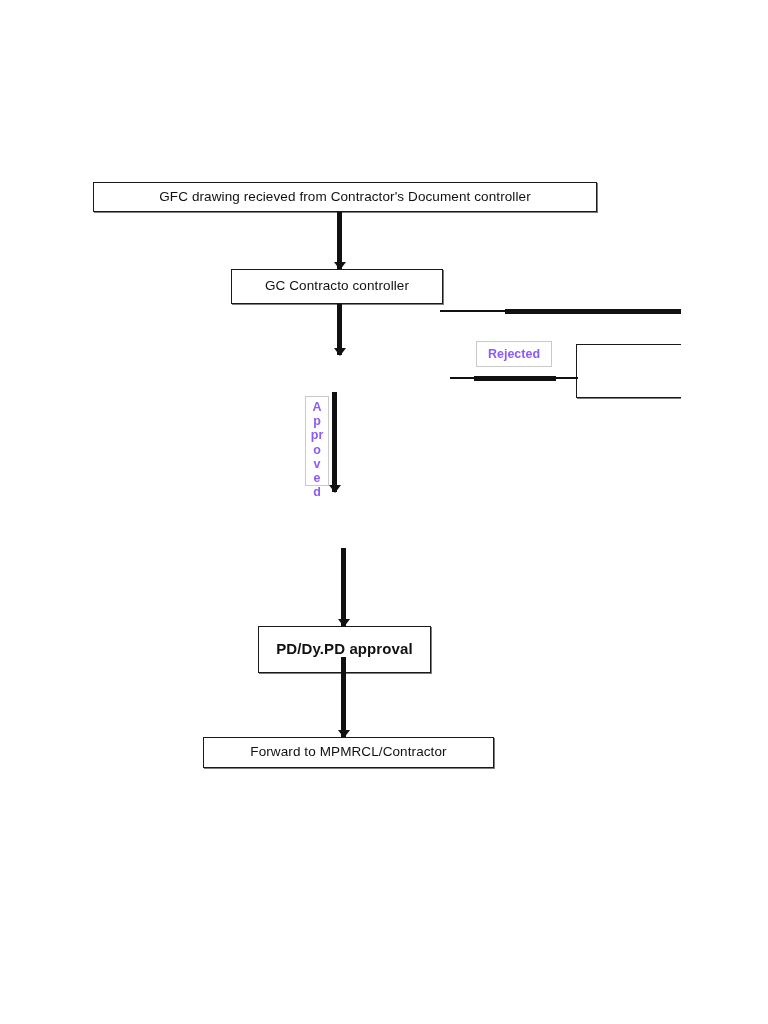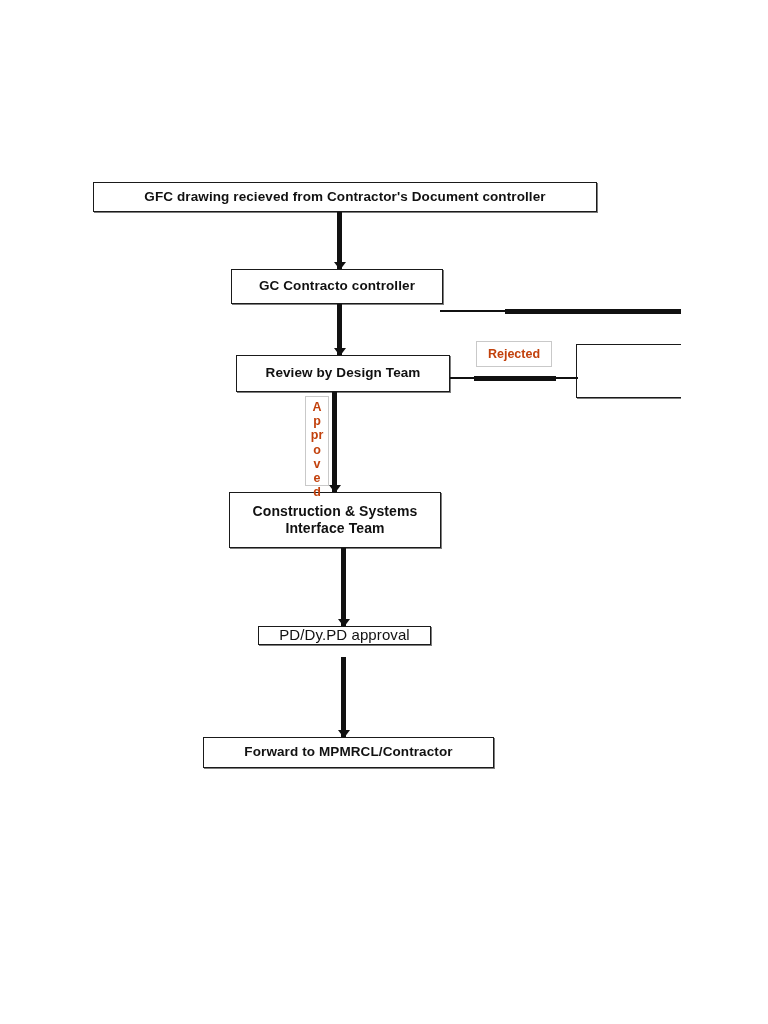"GFC drawing recieved from Contractor's" .box { font-weight: bold -> normal }
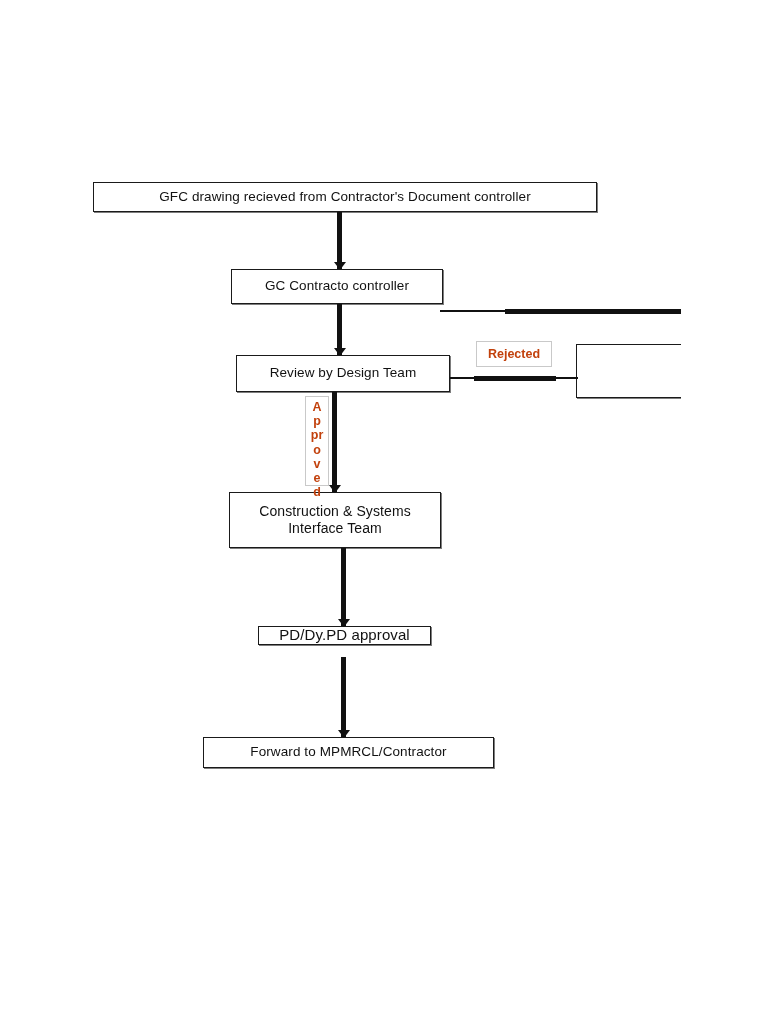"Rejected" .chip { color: #c2410c -> #8b5cf6 }
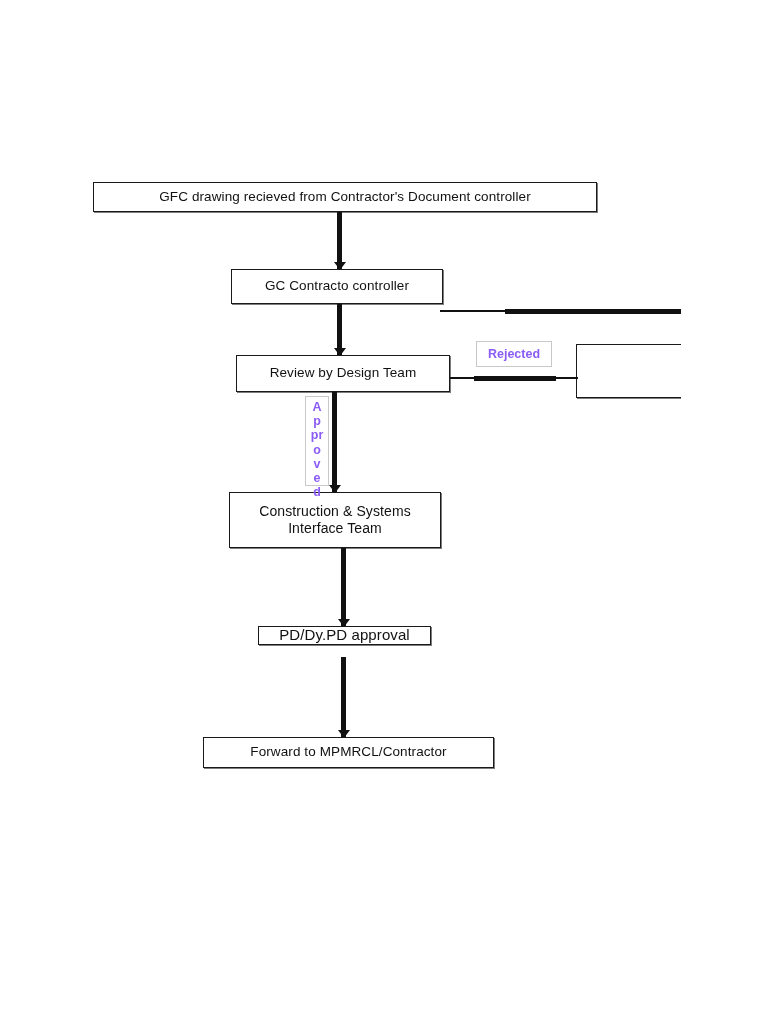"Review by Design Team" div.box { html: <div> <span>Review by Design Team</span> </div> -> none }
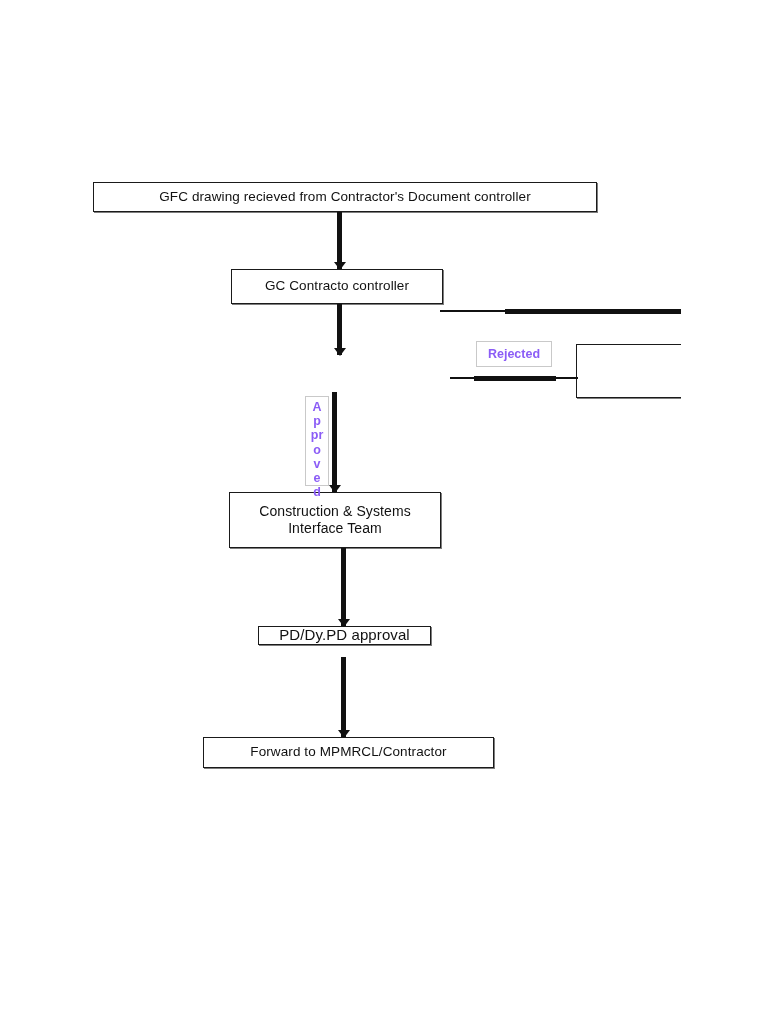"Construction & Systems" div.box { html: <div> <span>Construction &amp; Systems Interface Team</span> </div> -> none }
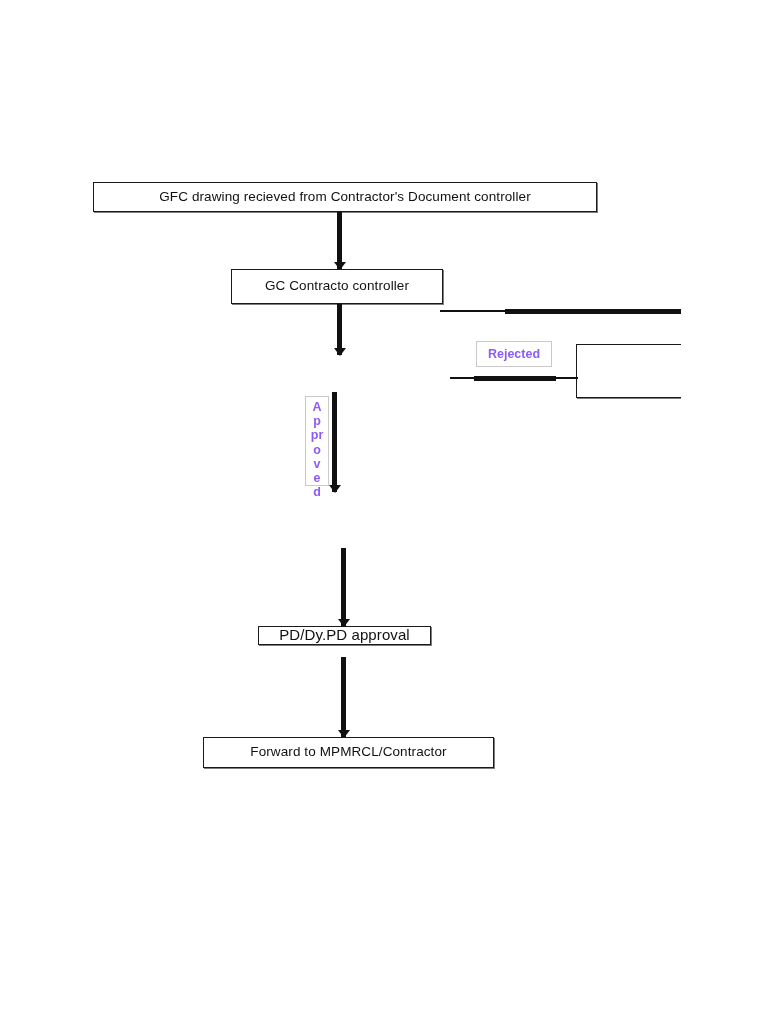"PD/Dy.PD approval" #box-pd { font-weight: normal -> bold; height: 19px -> 47px }
